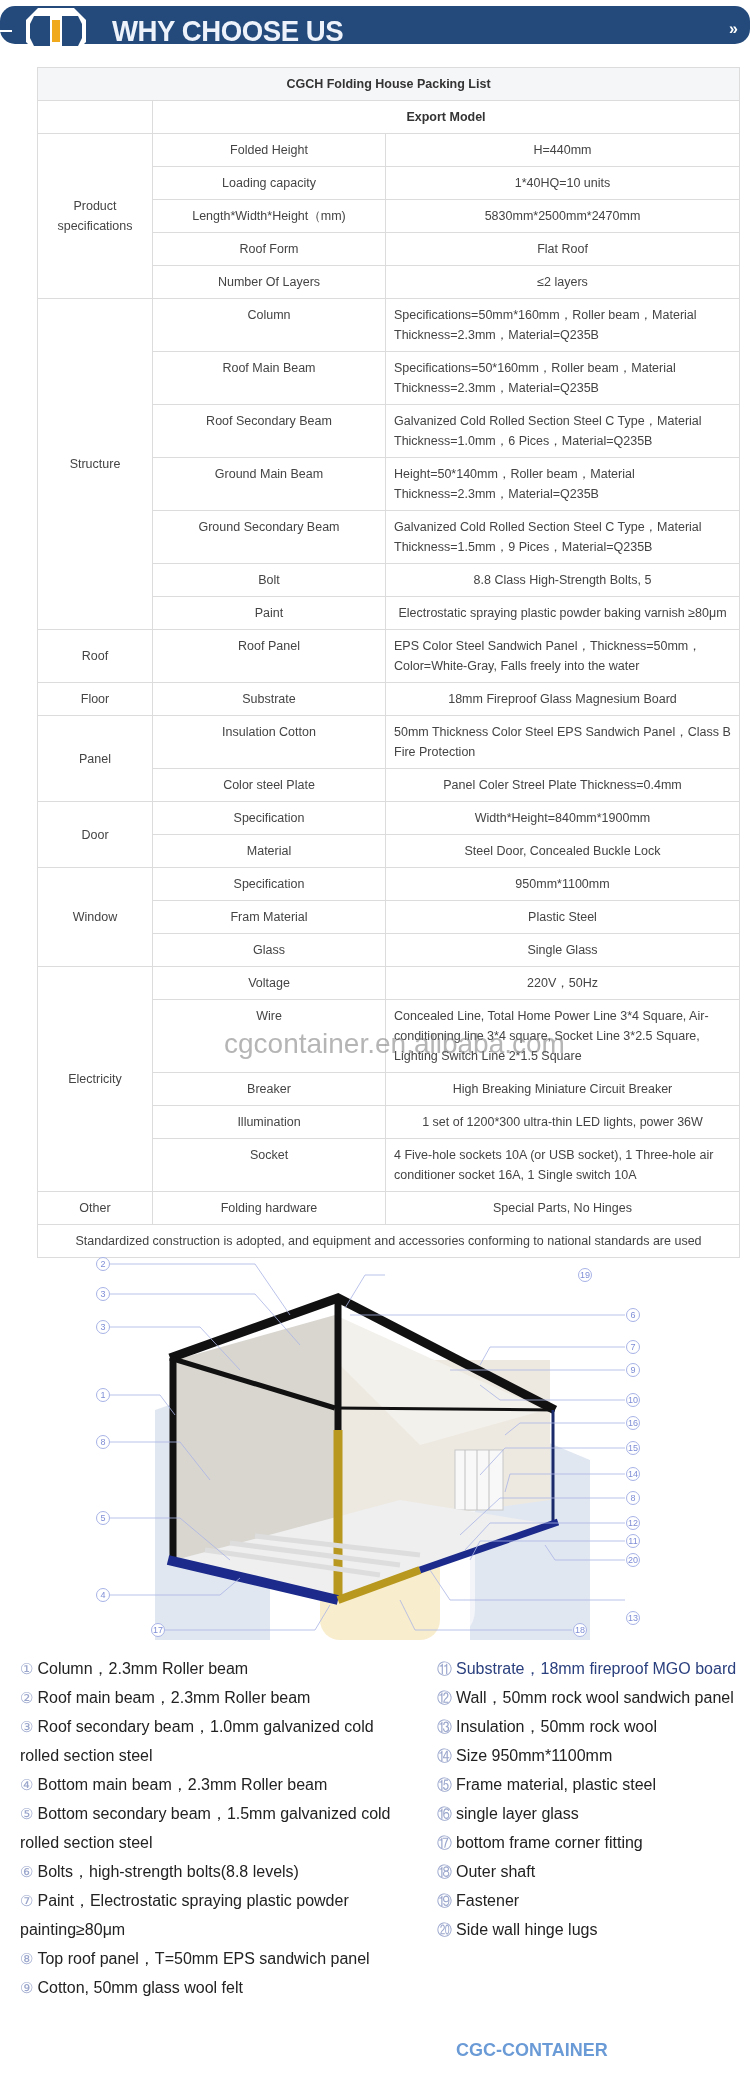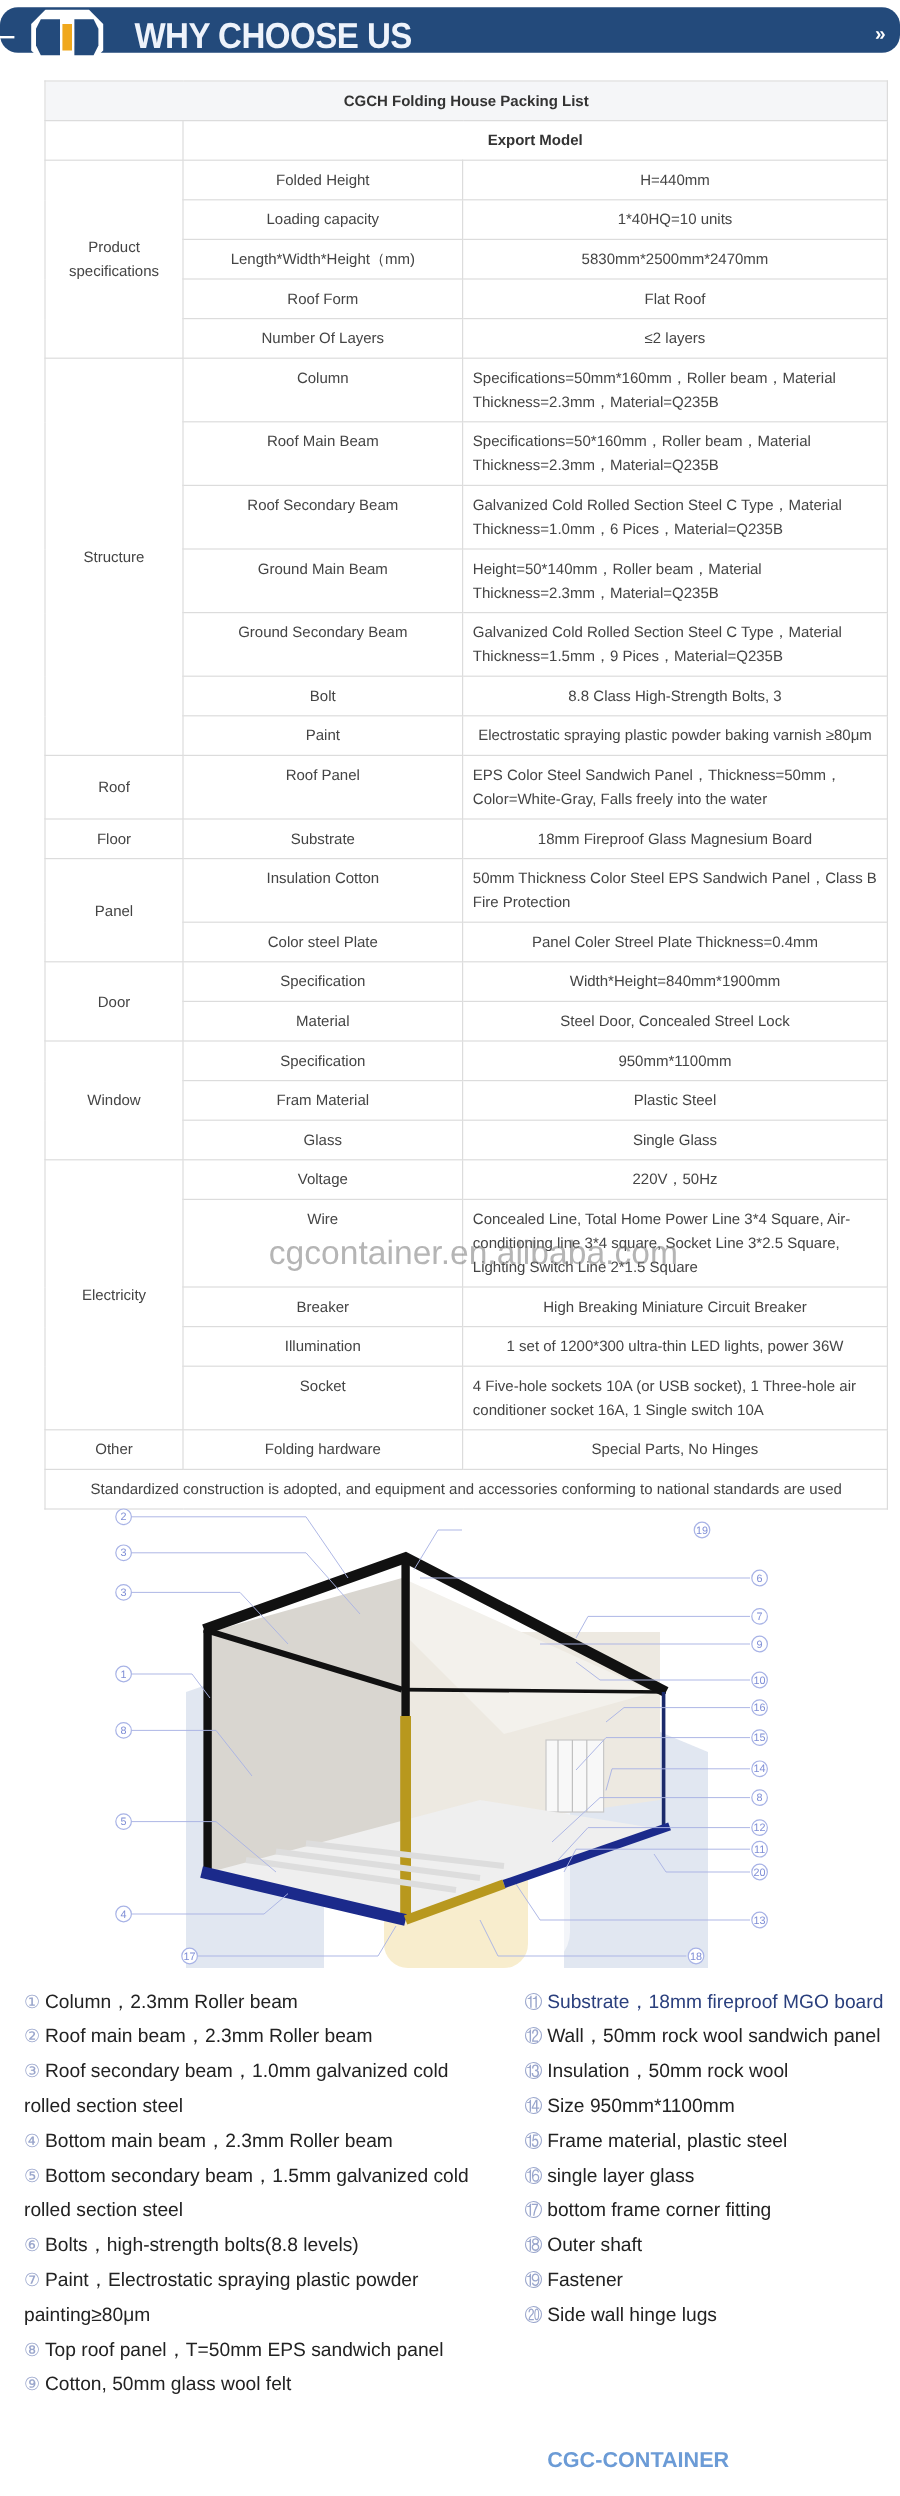"8.8 Class High-Strength Bolts, 3" td.c-val { text: 3 -> 5 }
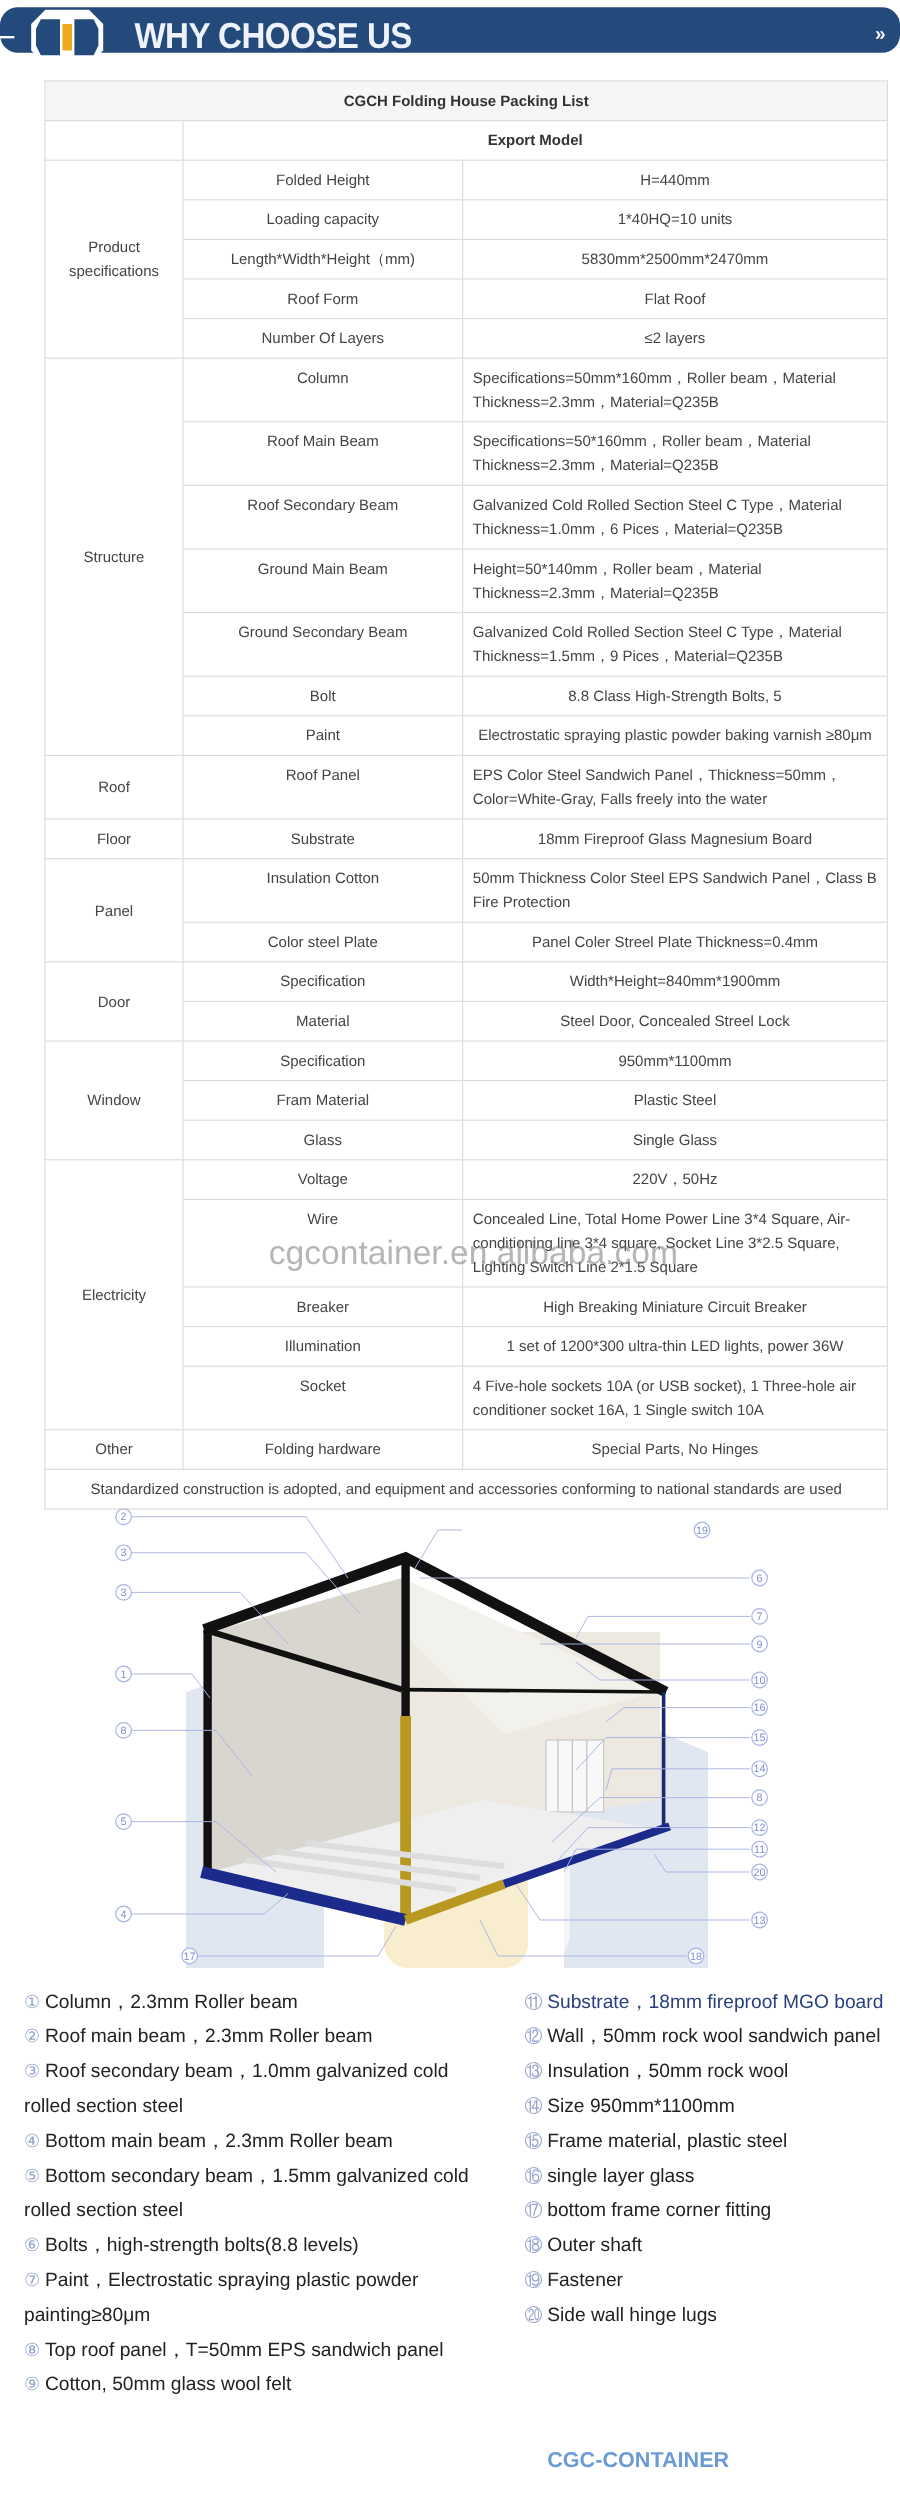"Steel Door, Concealed Streel Lock" td.c-val { text: Streel -> Buckle }
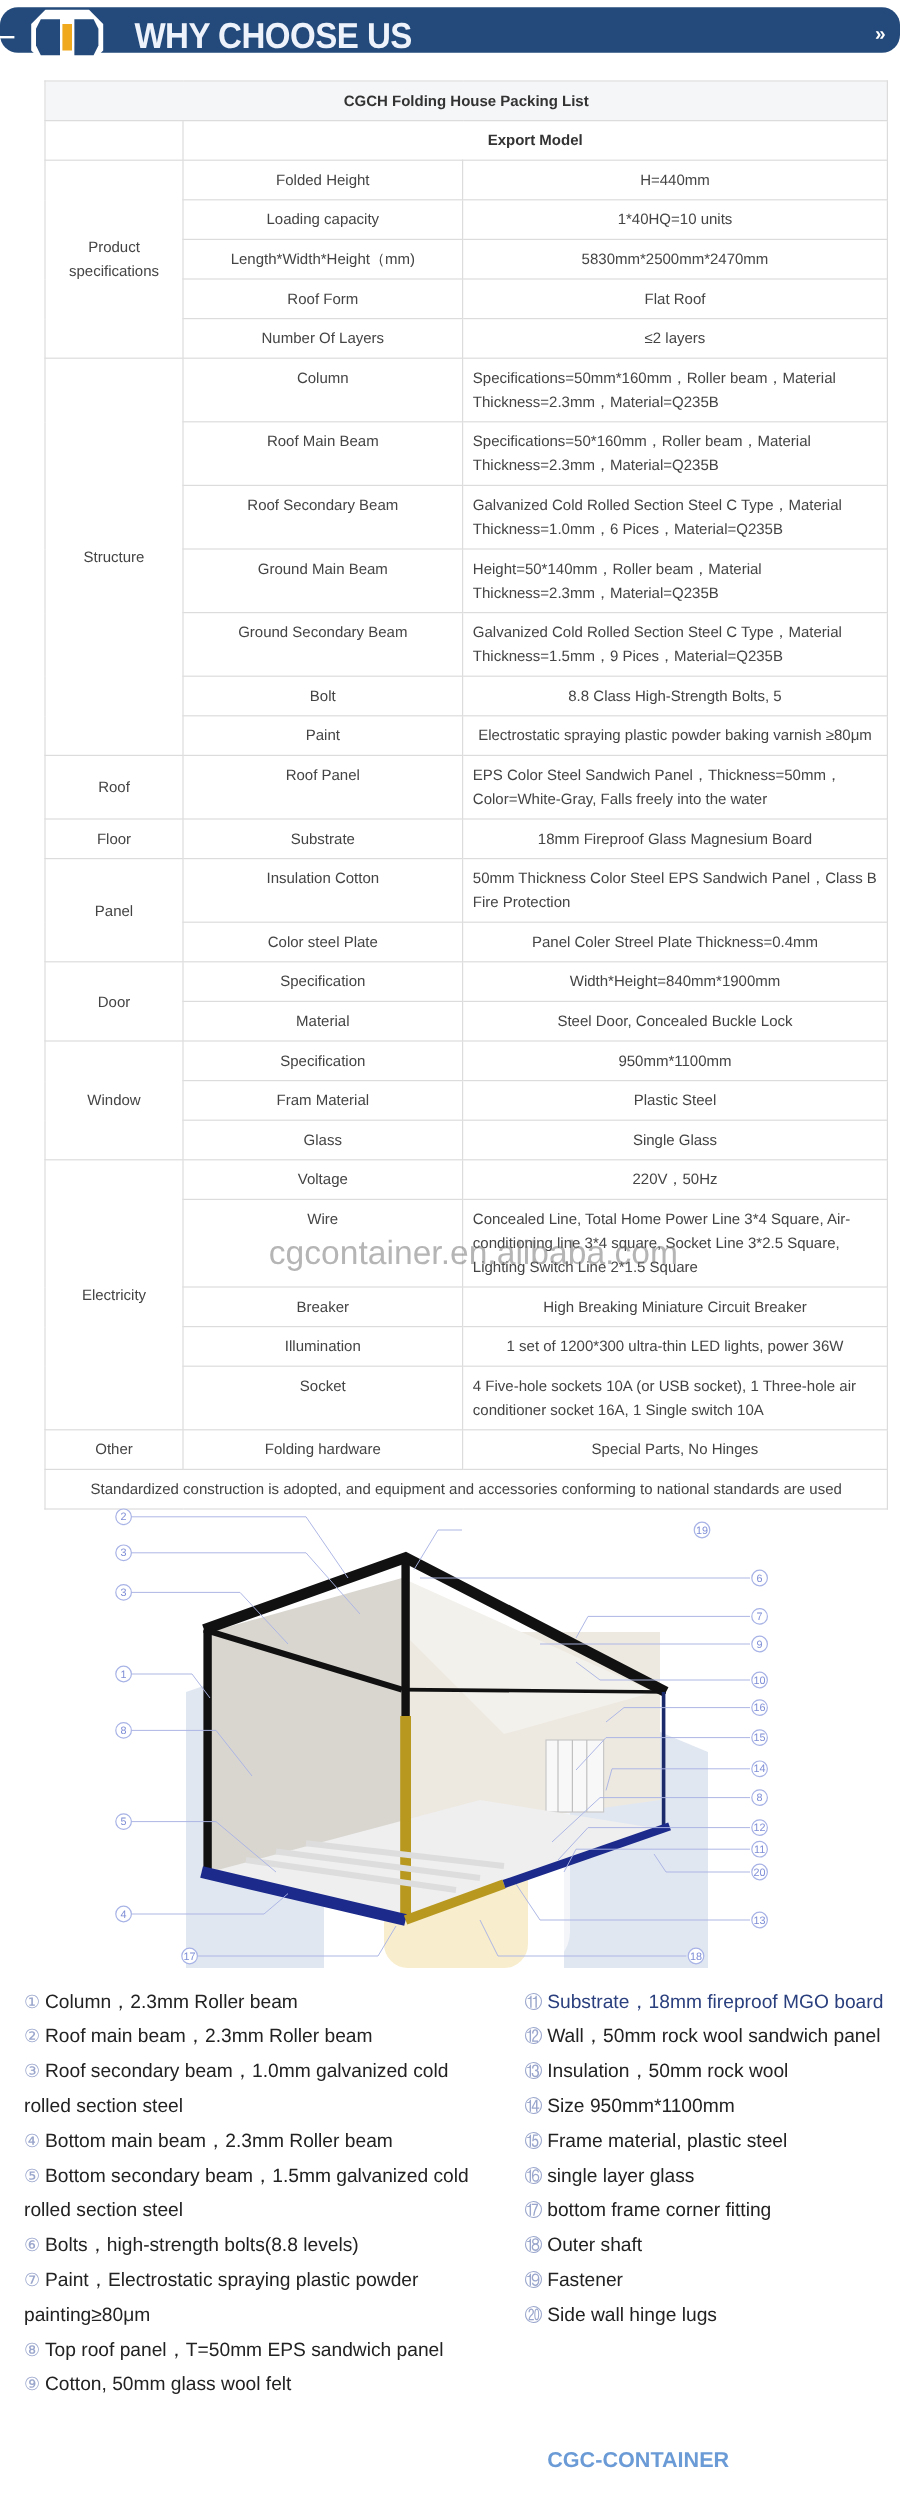"13" div.callout { top: 333px -> 351px }
